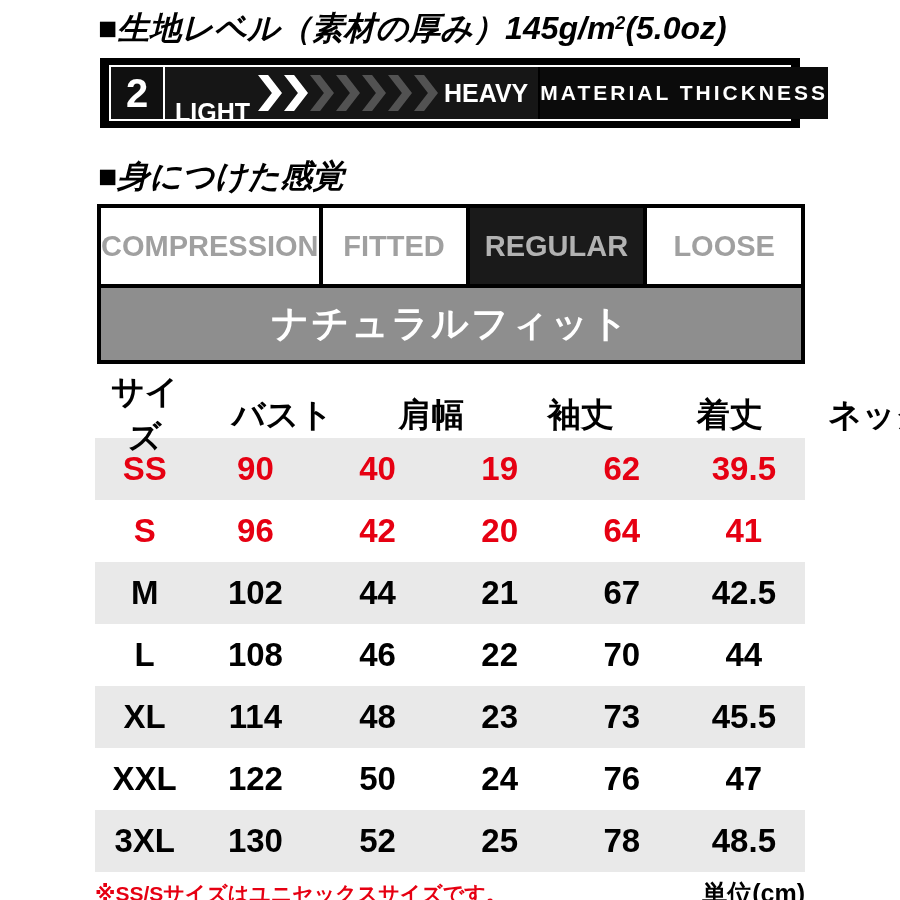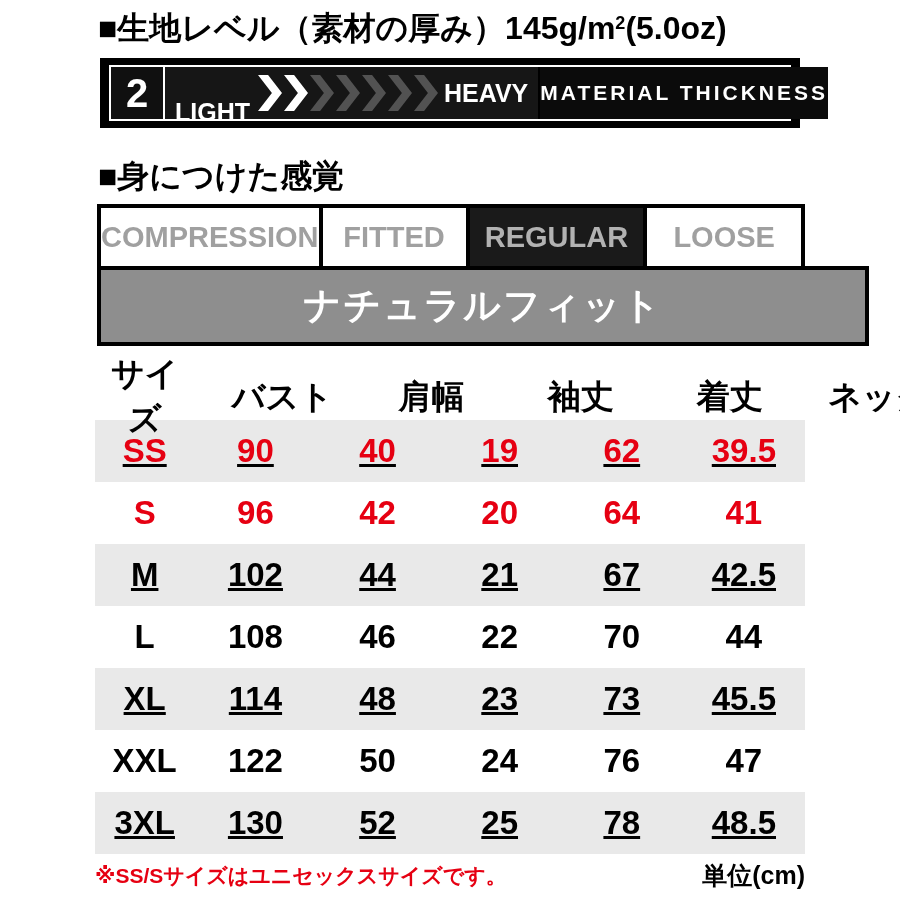"■生地レベル（素材の厚み）145g/m2(5.0oz)" .sec-heading { font-style: none -> italic }
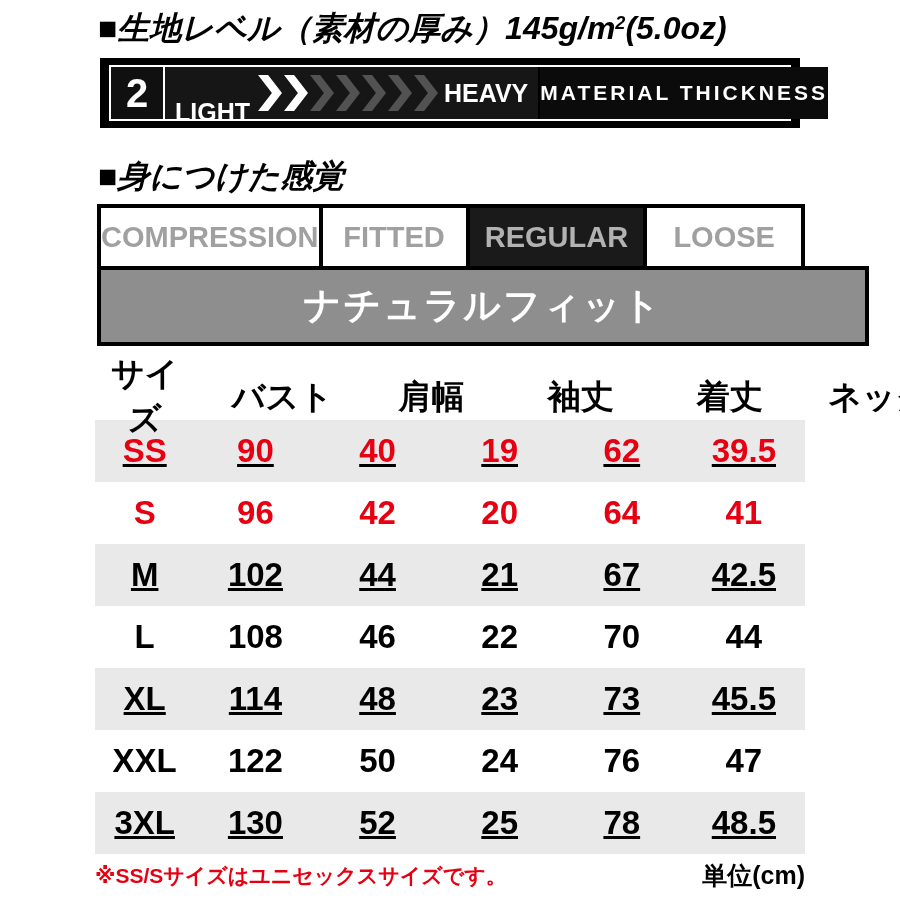"COMPRESSION" .fit-table { height: 62px -> 80px }
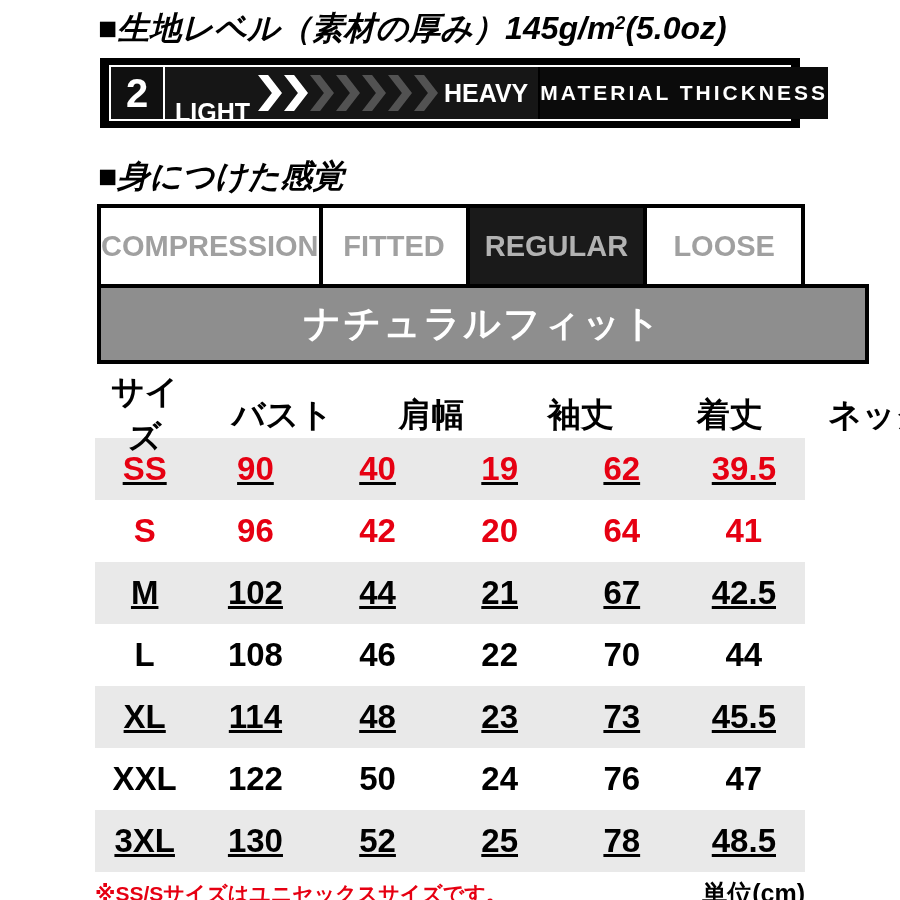"ナチュラルフィット" .fit-result { width: 772px -> 708px }
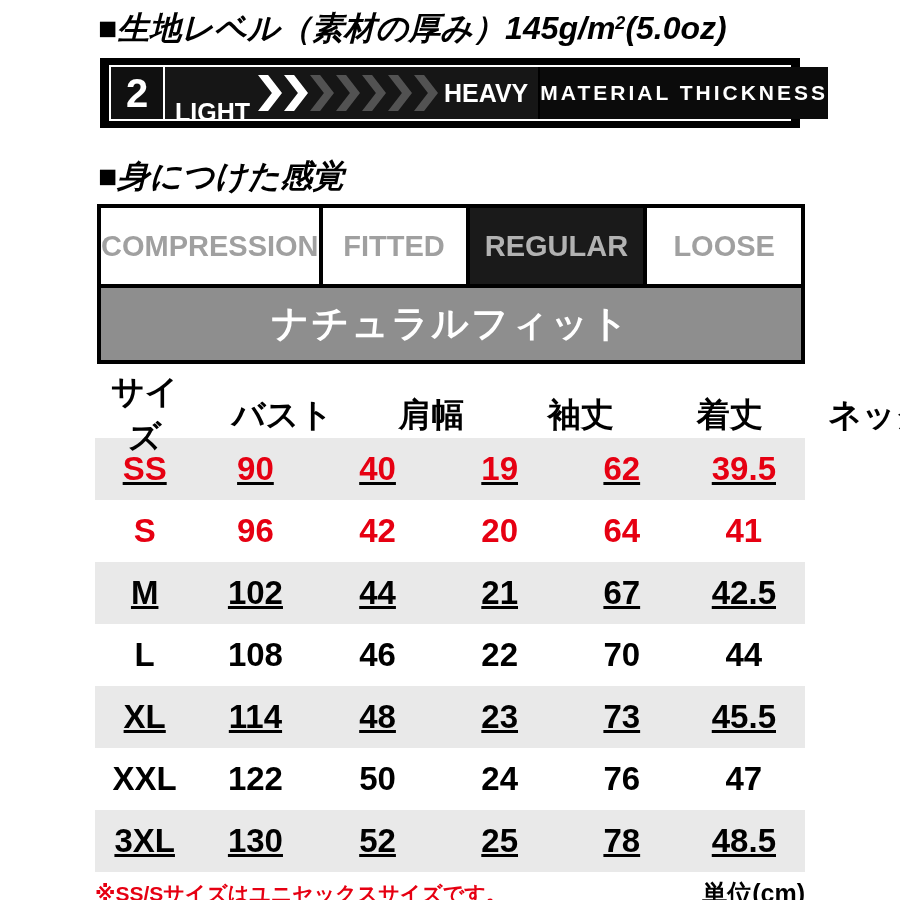"SS" .st-row.striped { text-decoration: underline -> none }
